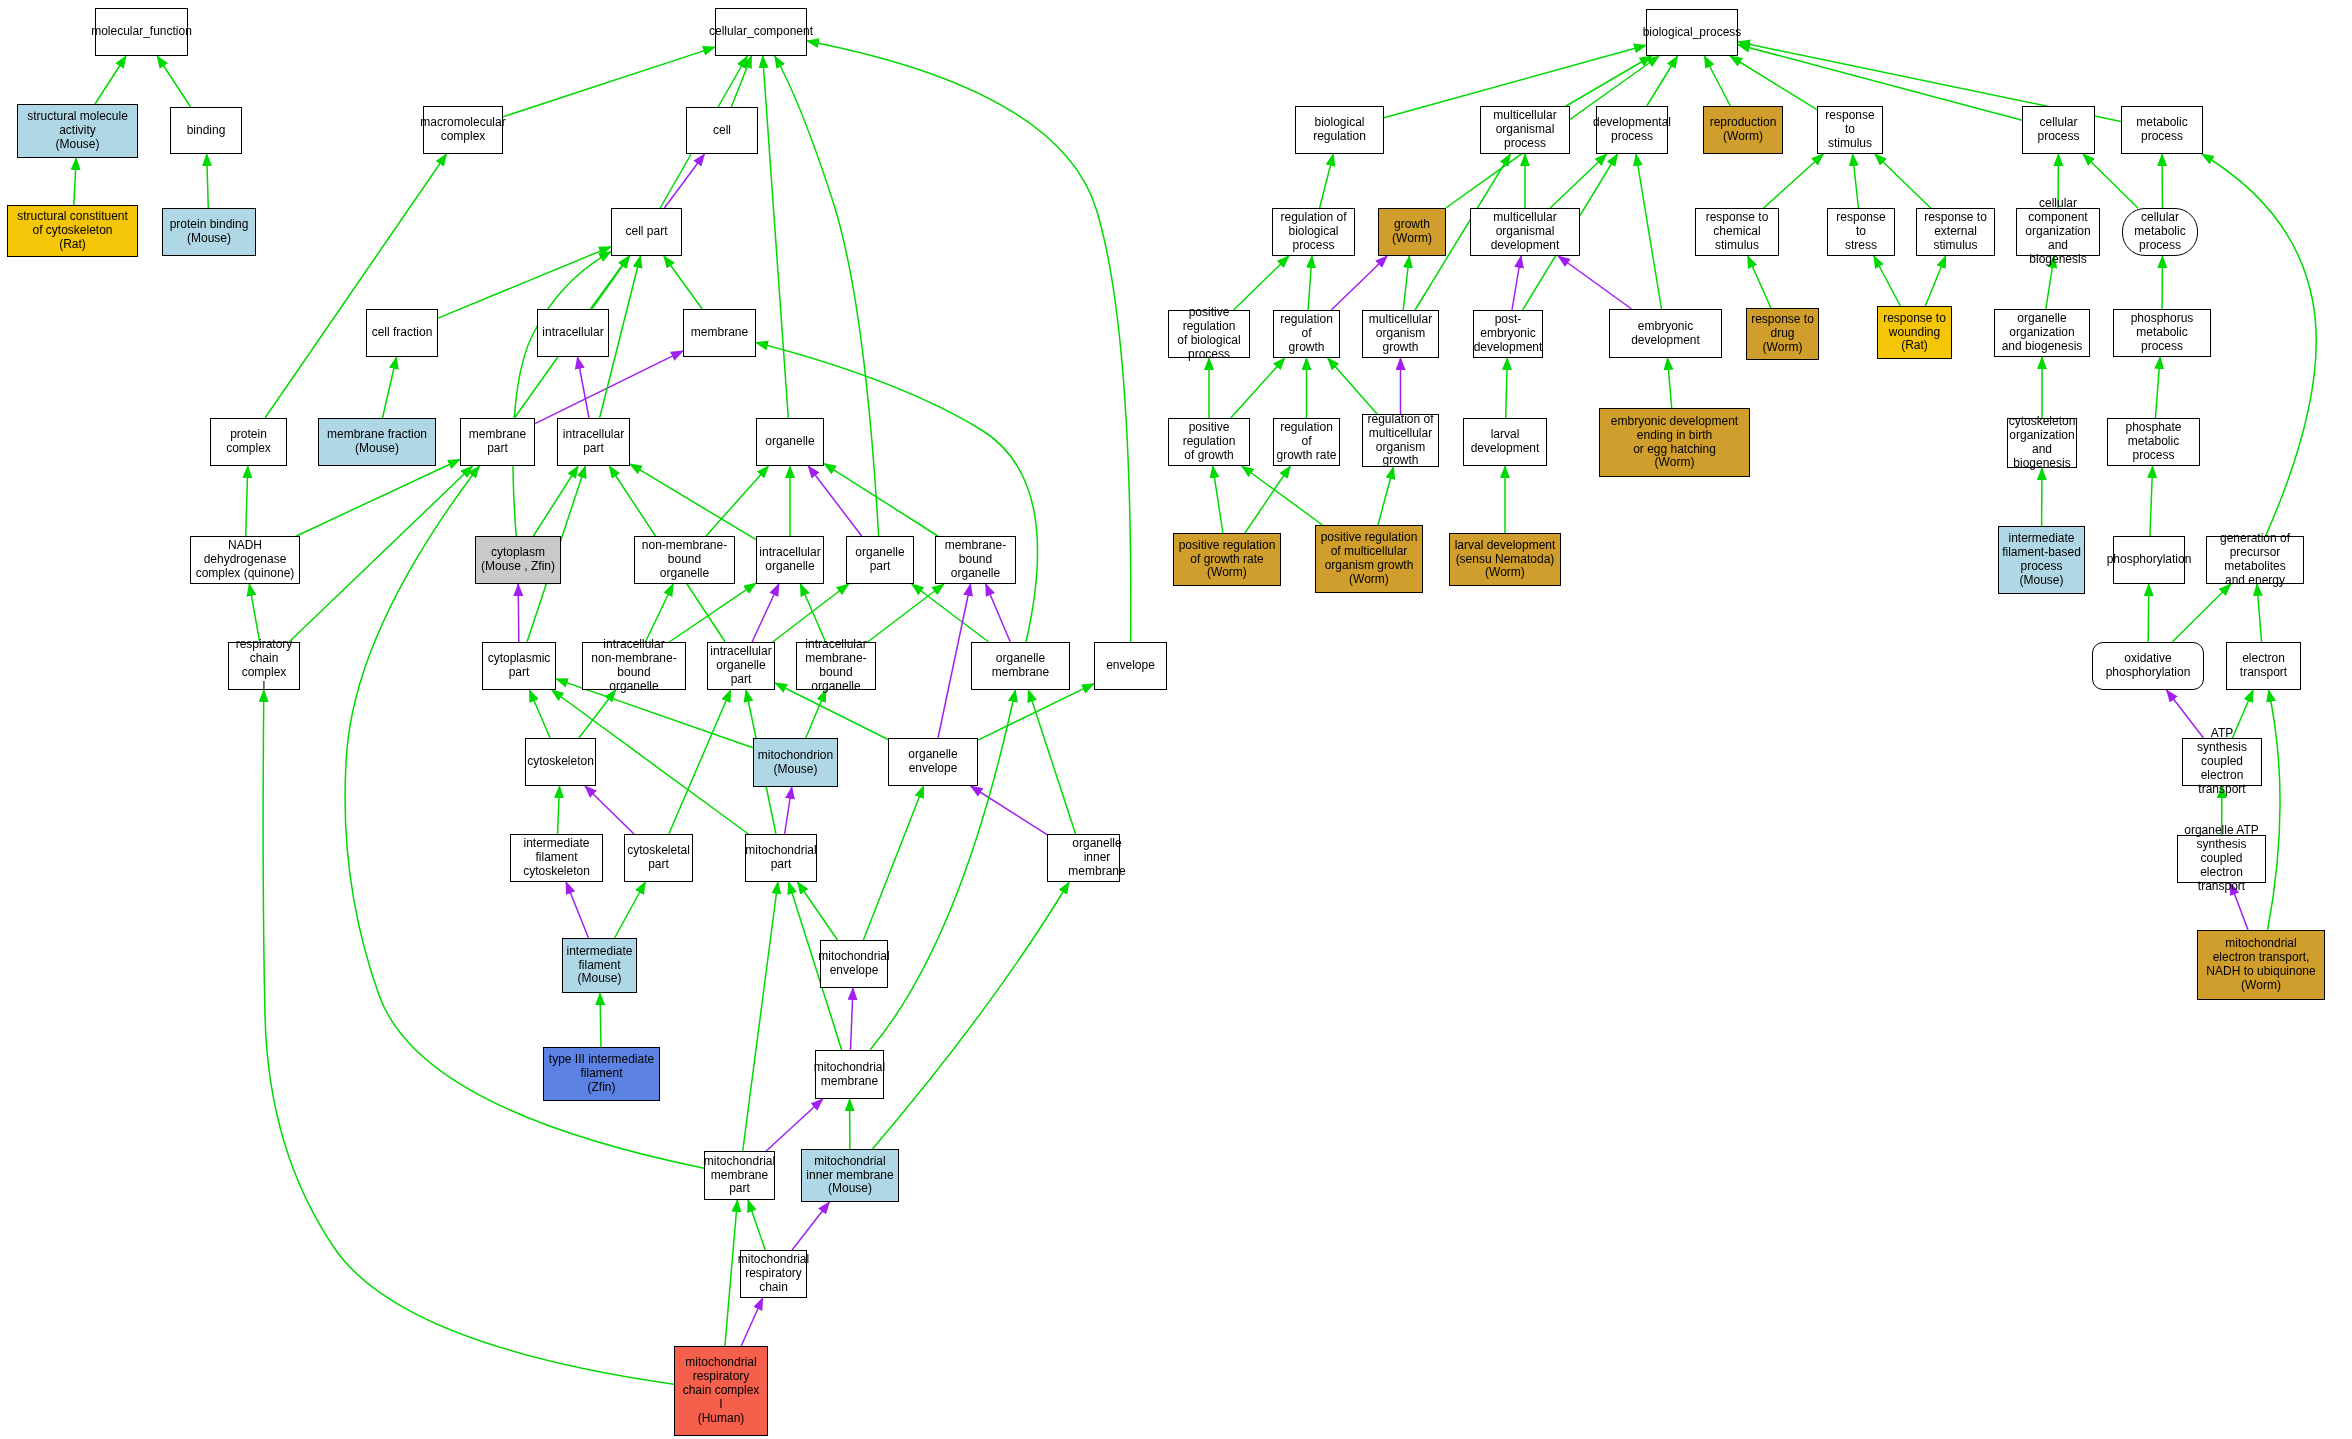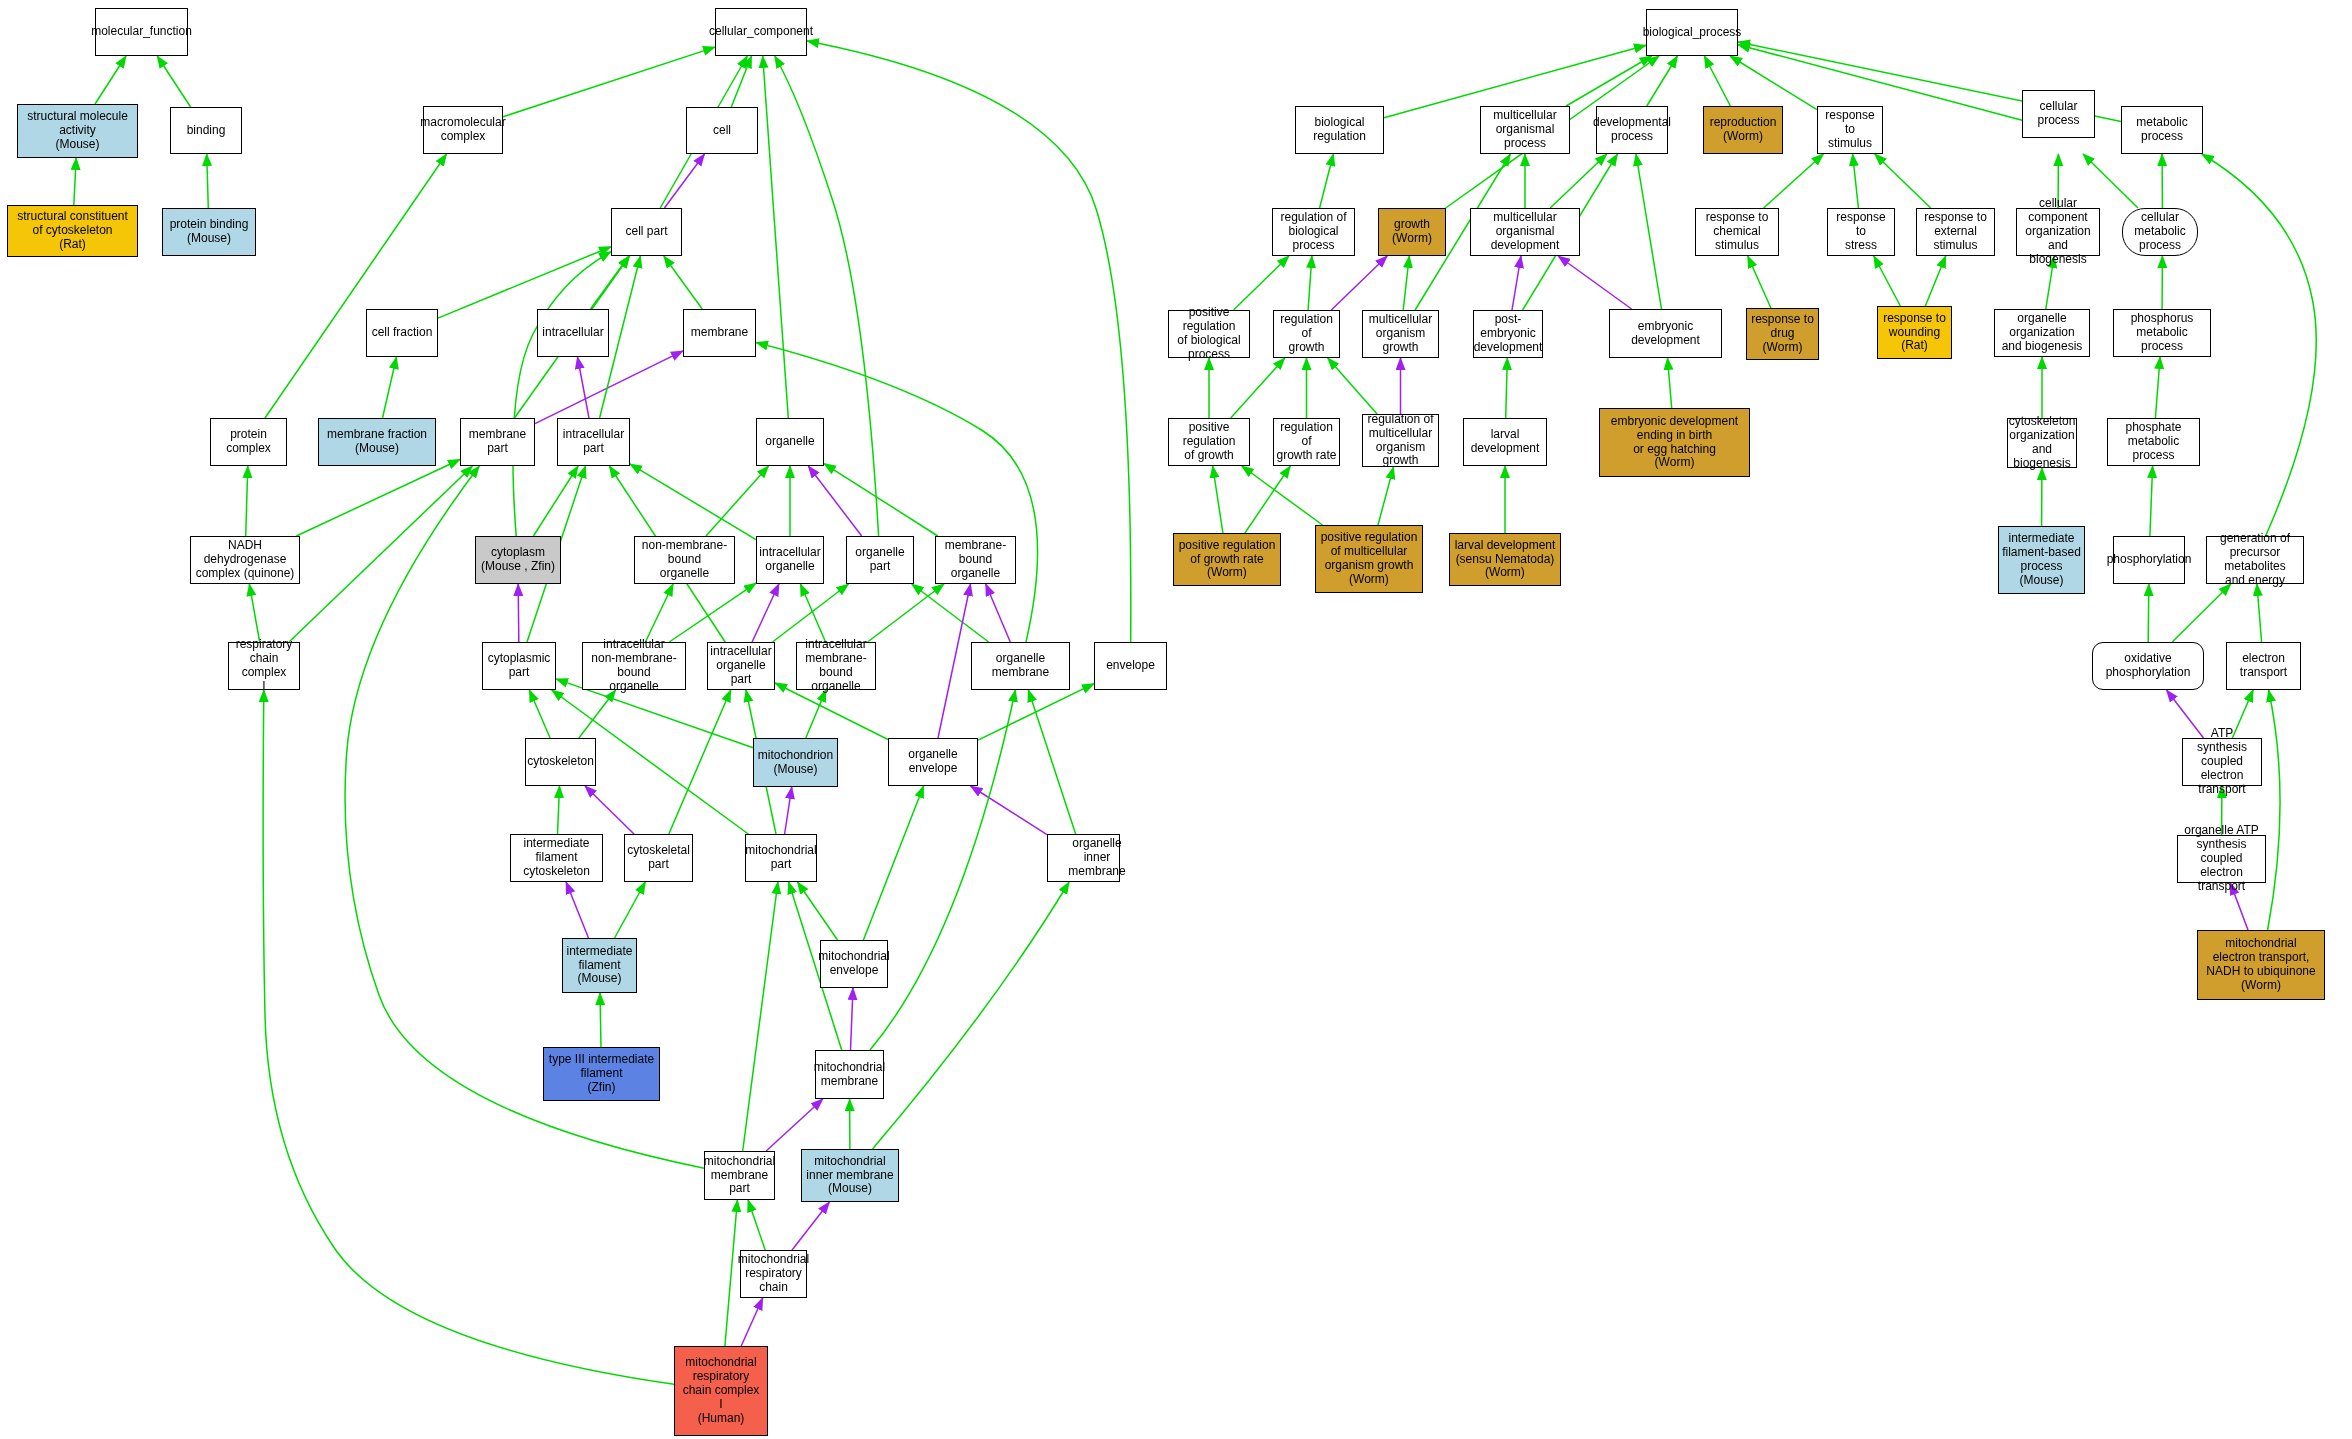"cellular process" div.node { top: 90px -> 106px }
